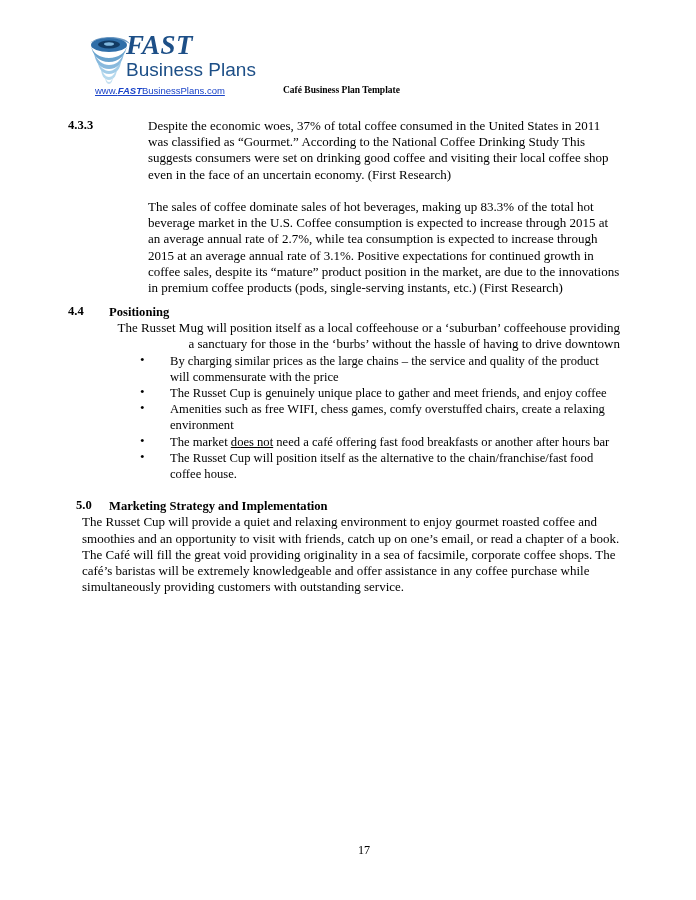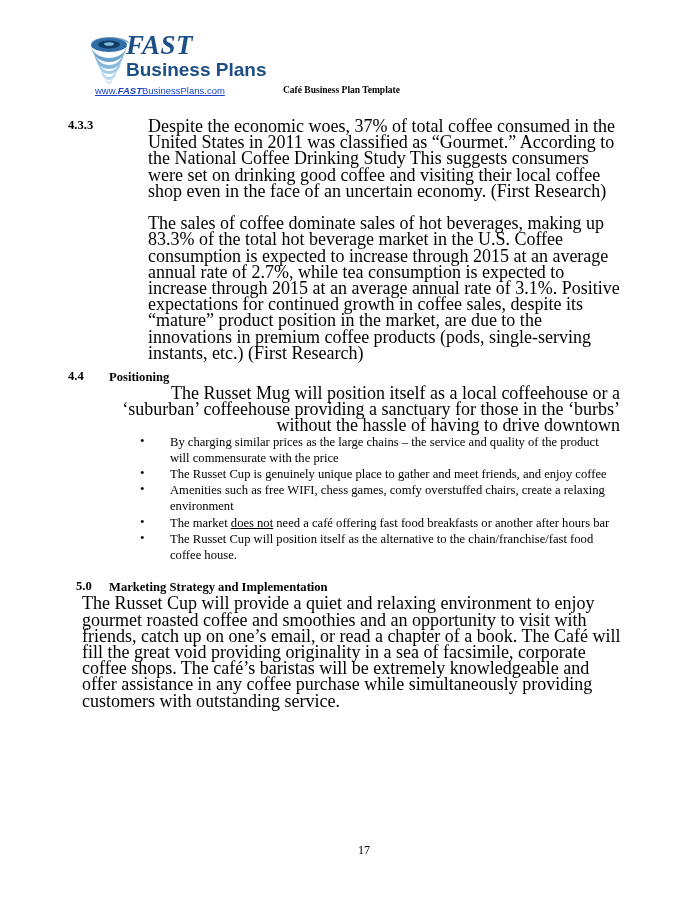"Business Plans" .brand-plans { font-weight: bold -> normal }
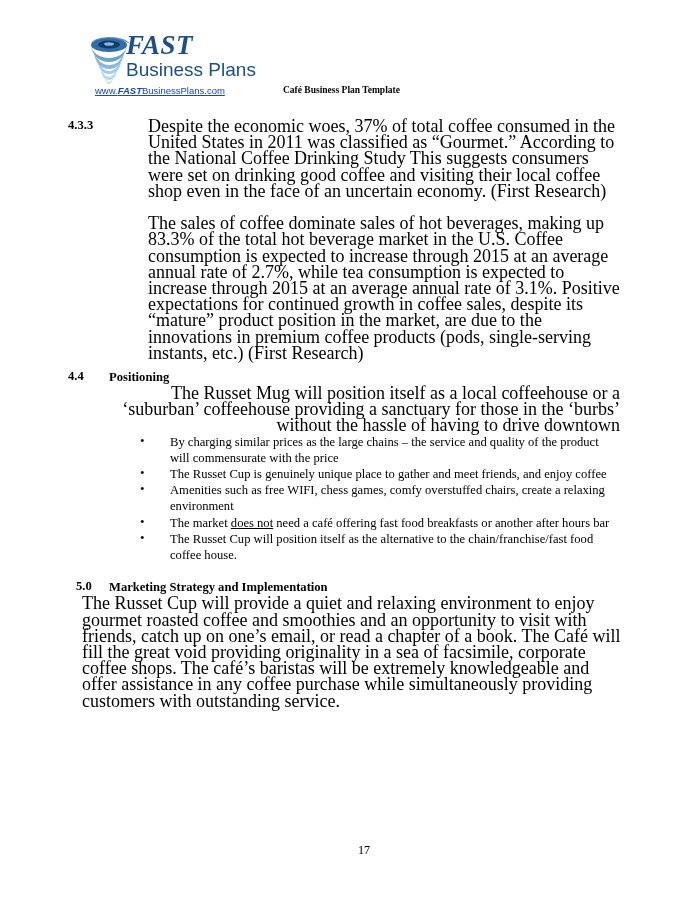"Despite the economic woes, 37%" .para { font-size: 18px -> 13px }
